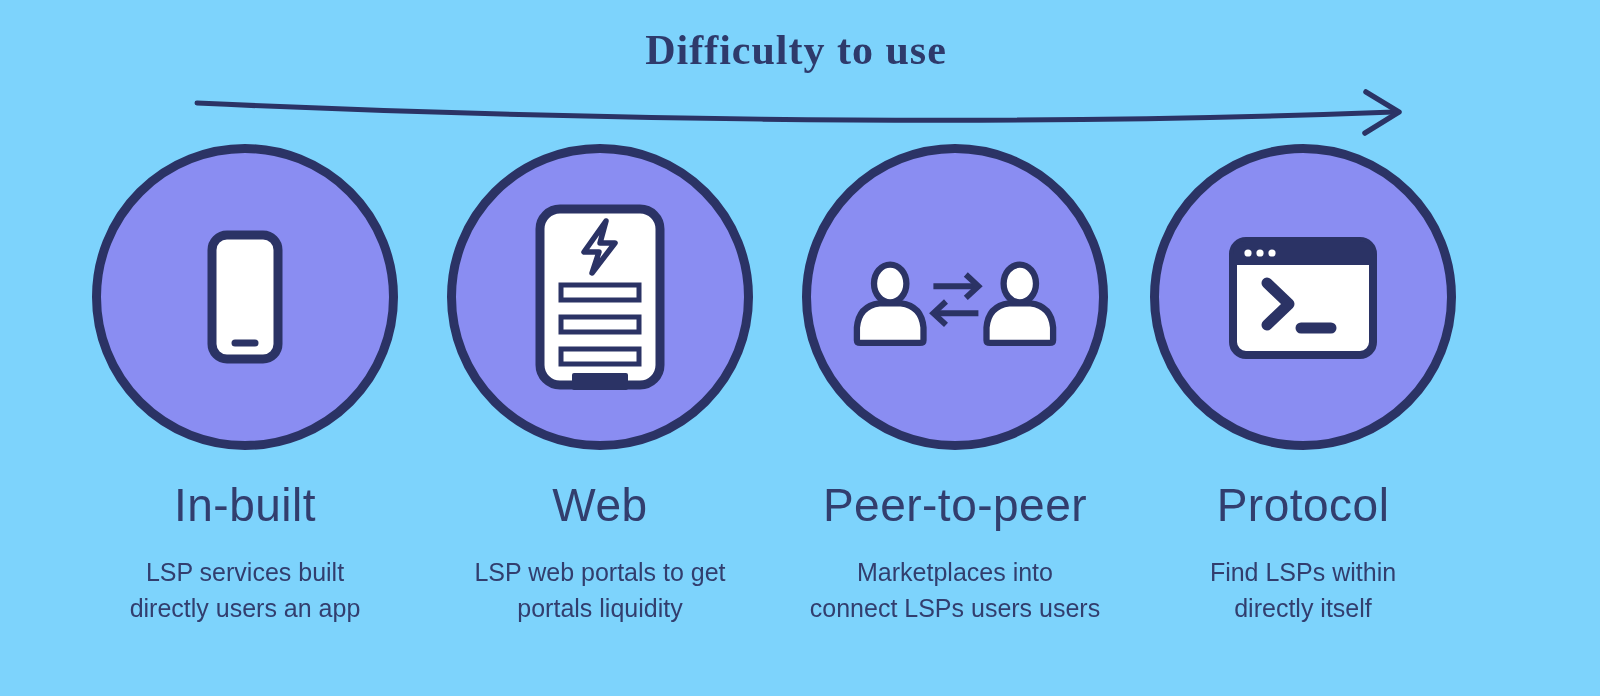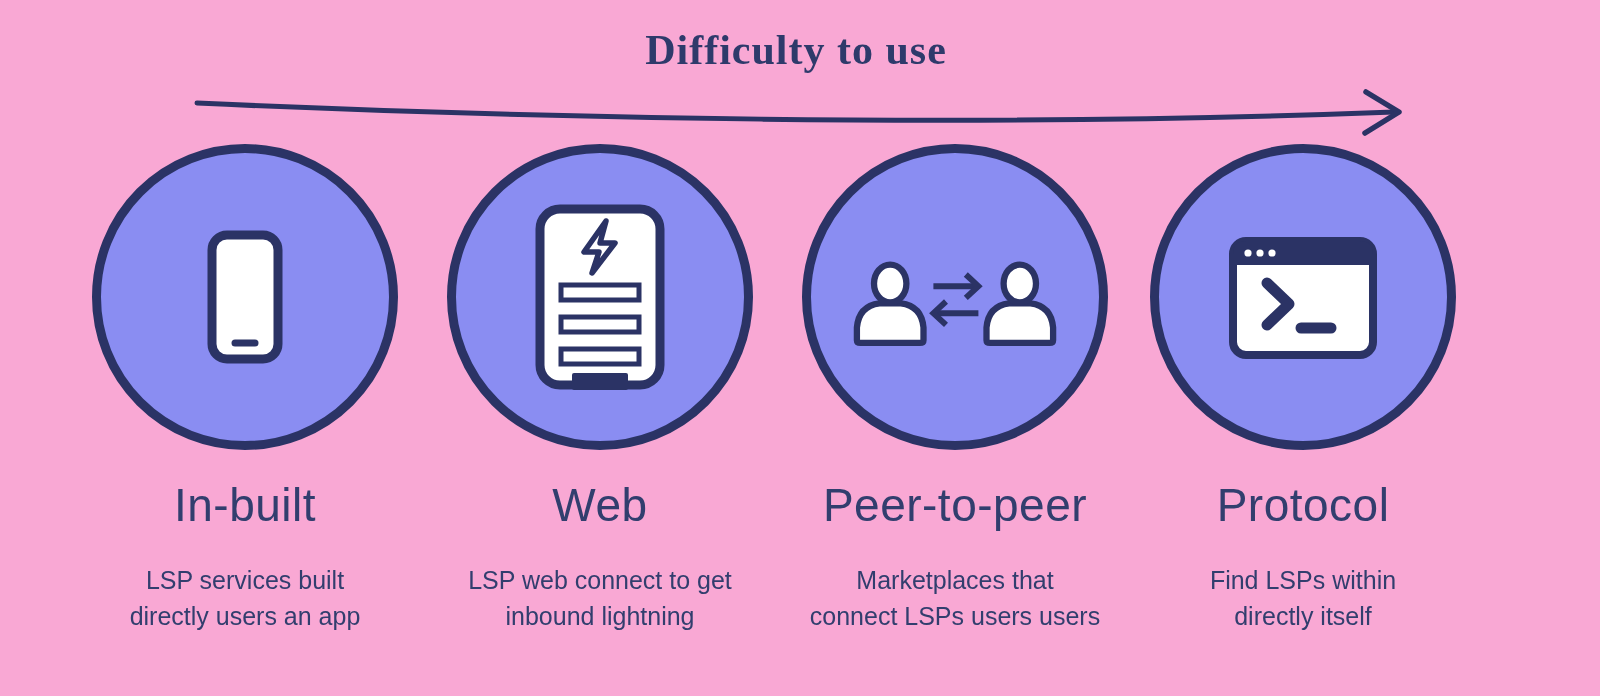"Difficulty to use" .stage { background: #f9a8d4 -> #7dd3fc }
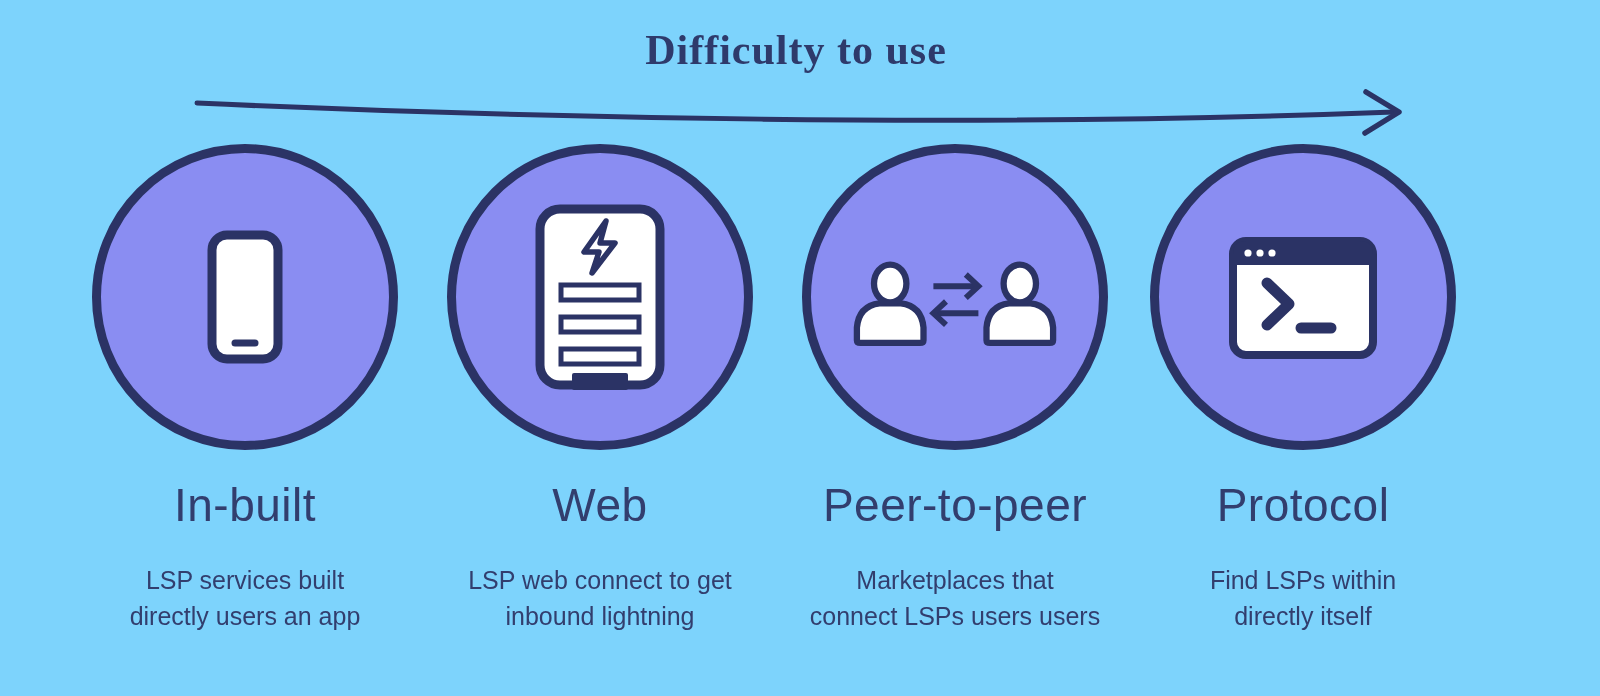"LSP services built" .item-desc { margin-top: 30px -> 22px }
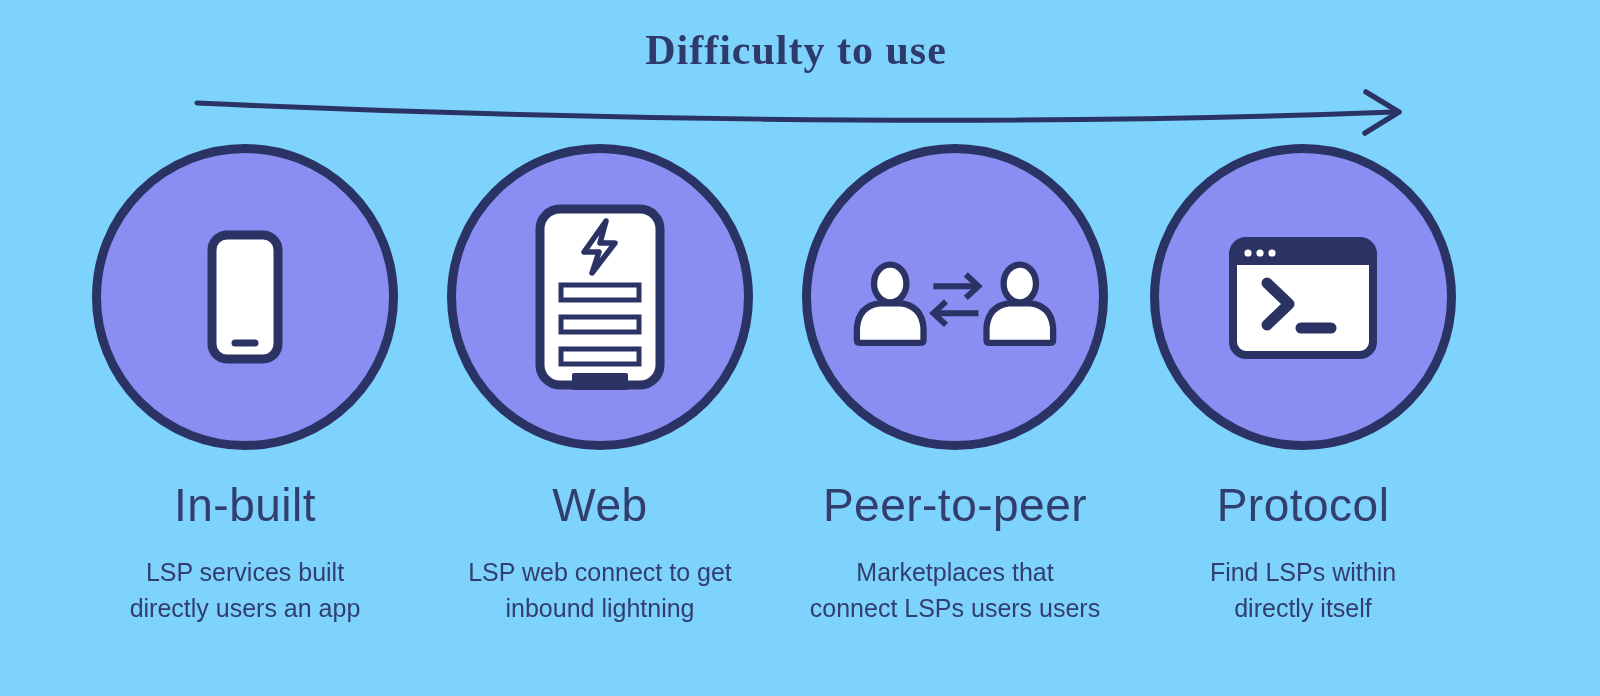"LSP web connect to get" div { text: connect -> portals }
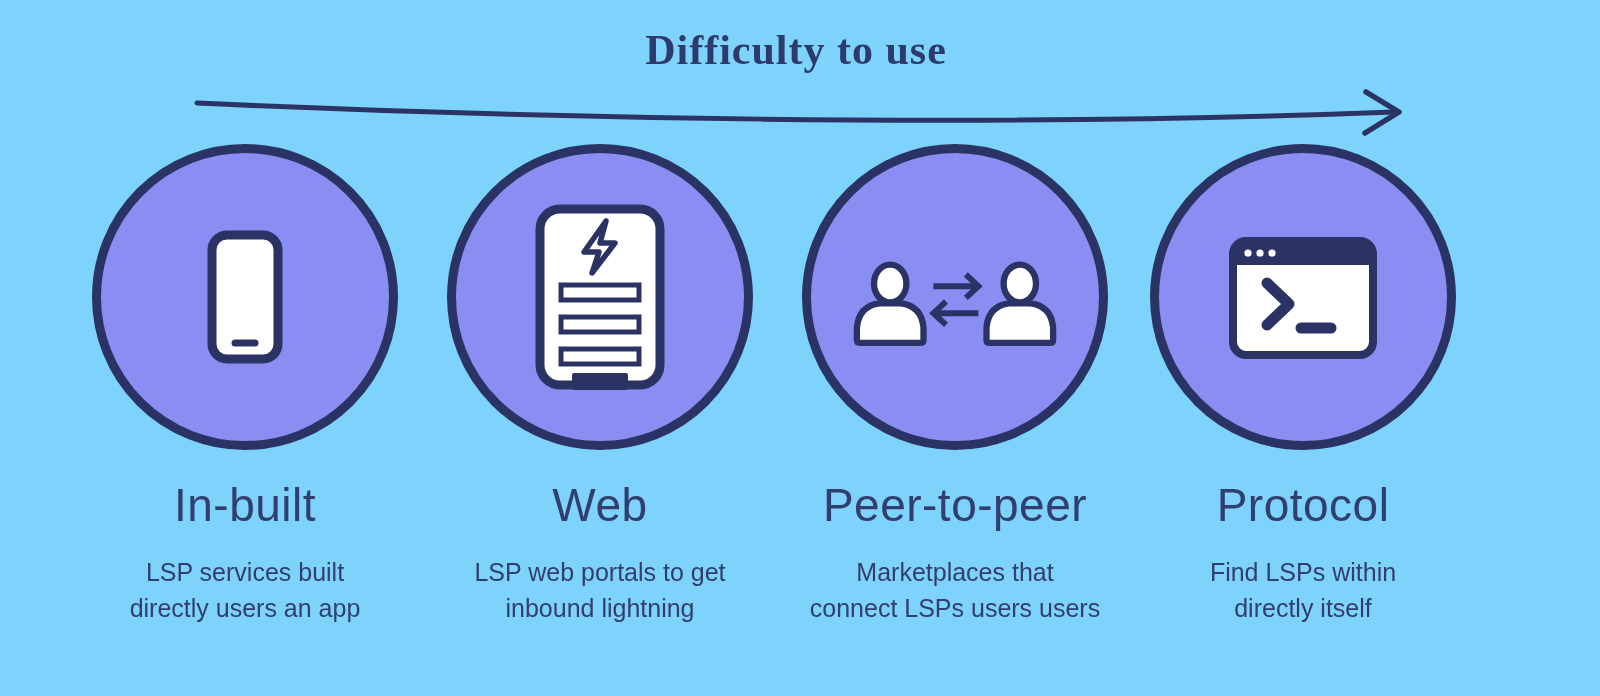"Marketplaces that" div { text: that -> into }
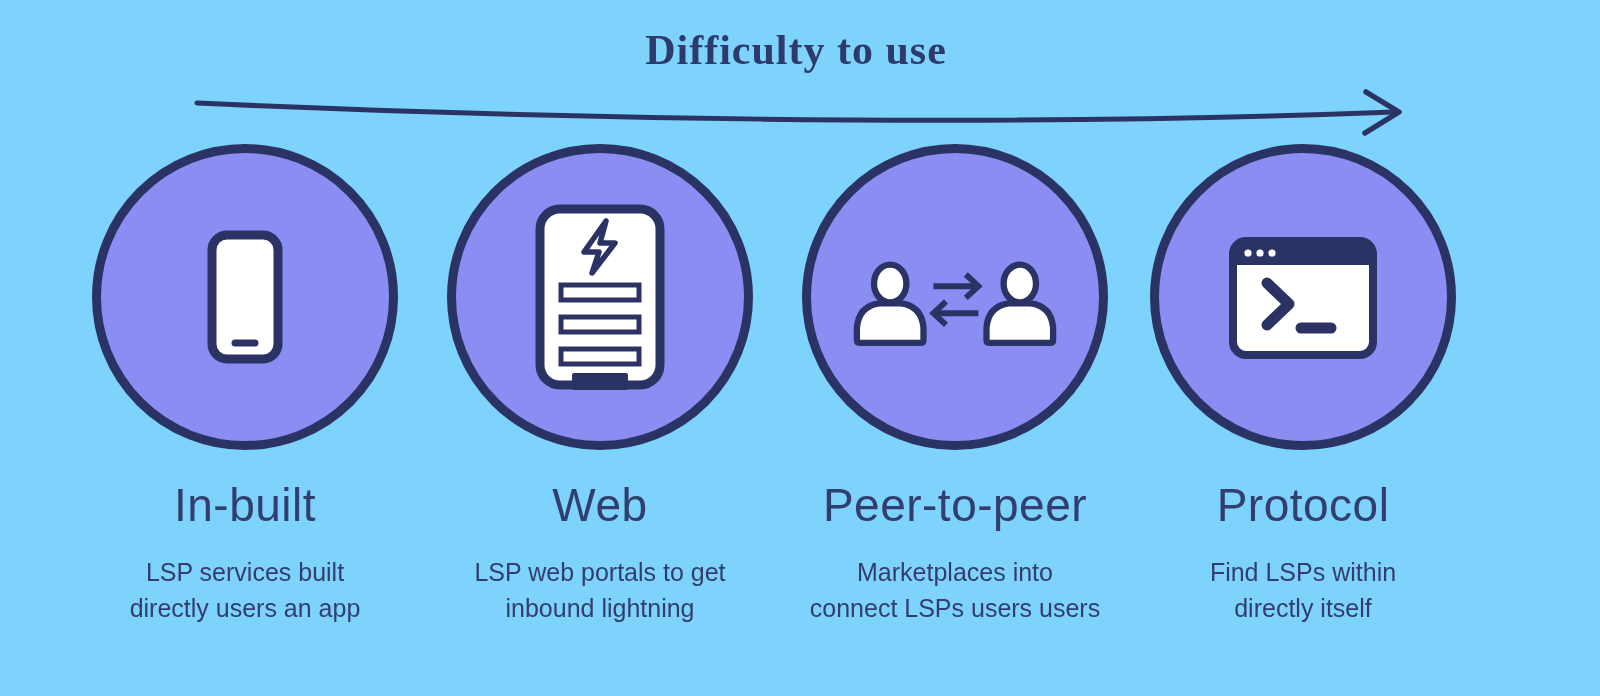"inbound lightning" div { text: inbound lightning -> portals liquidity }
